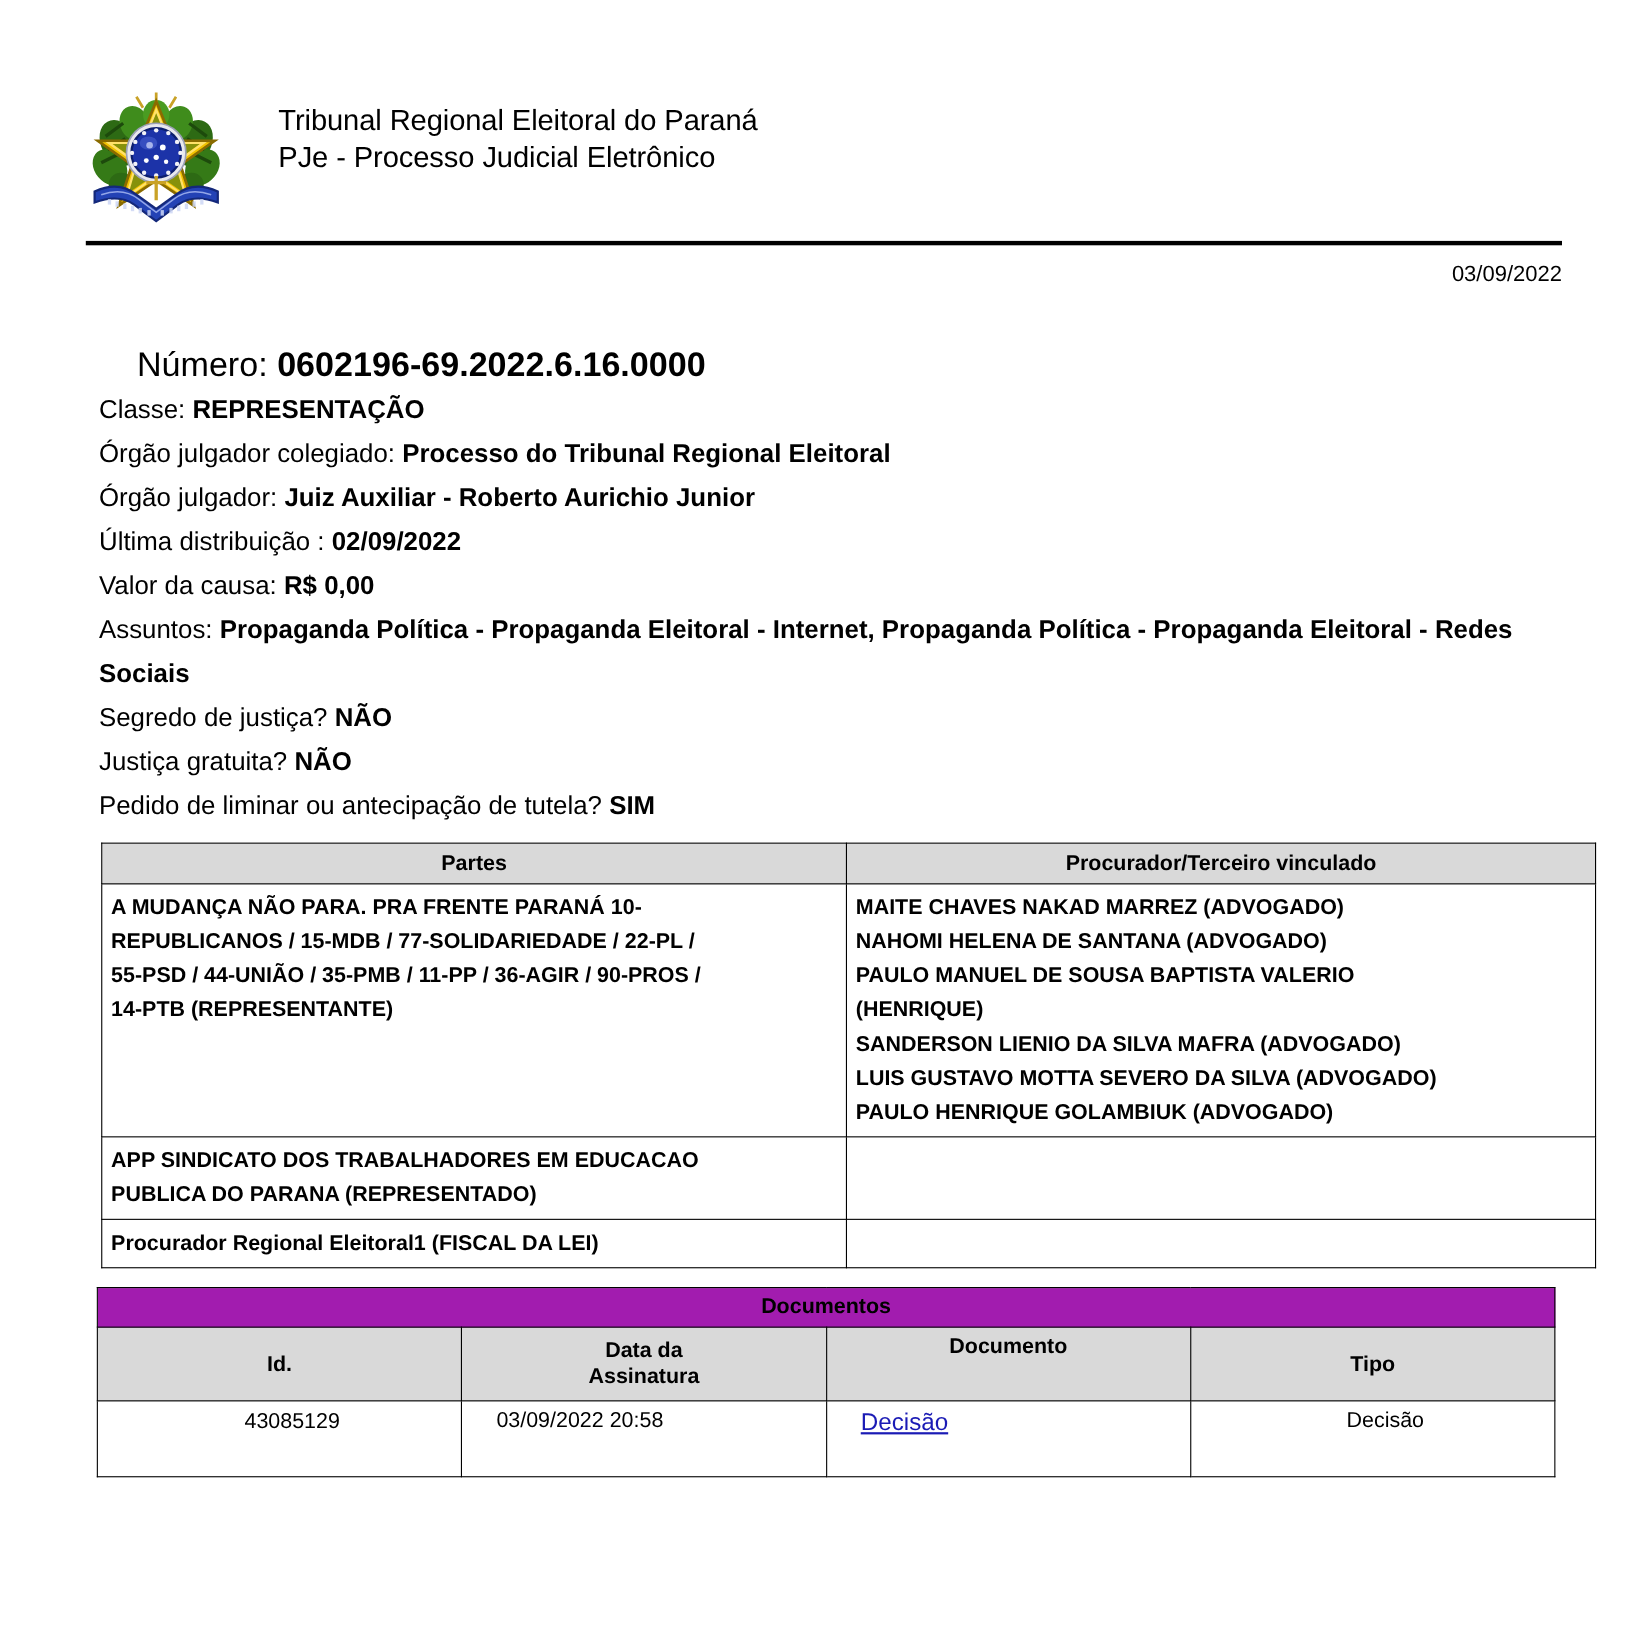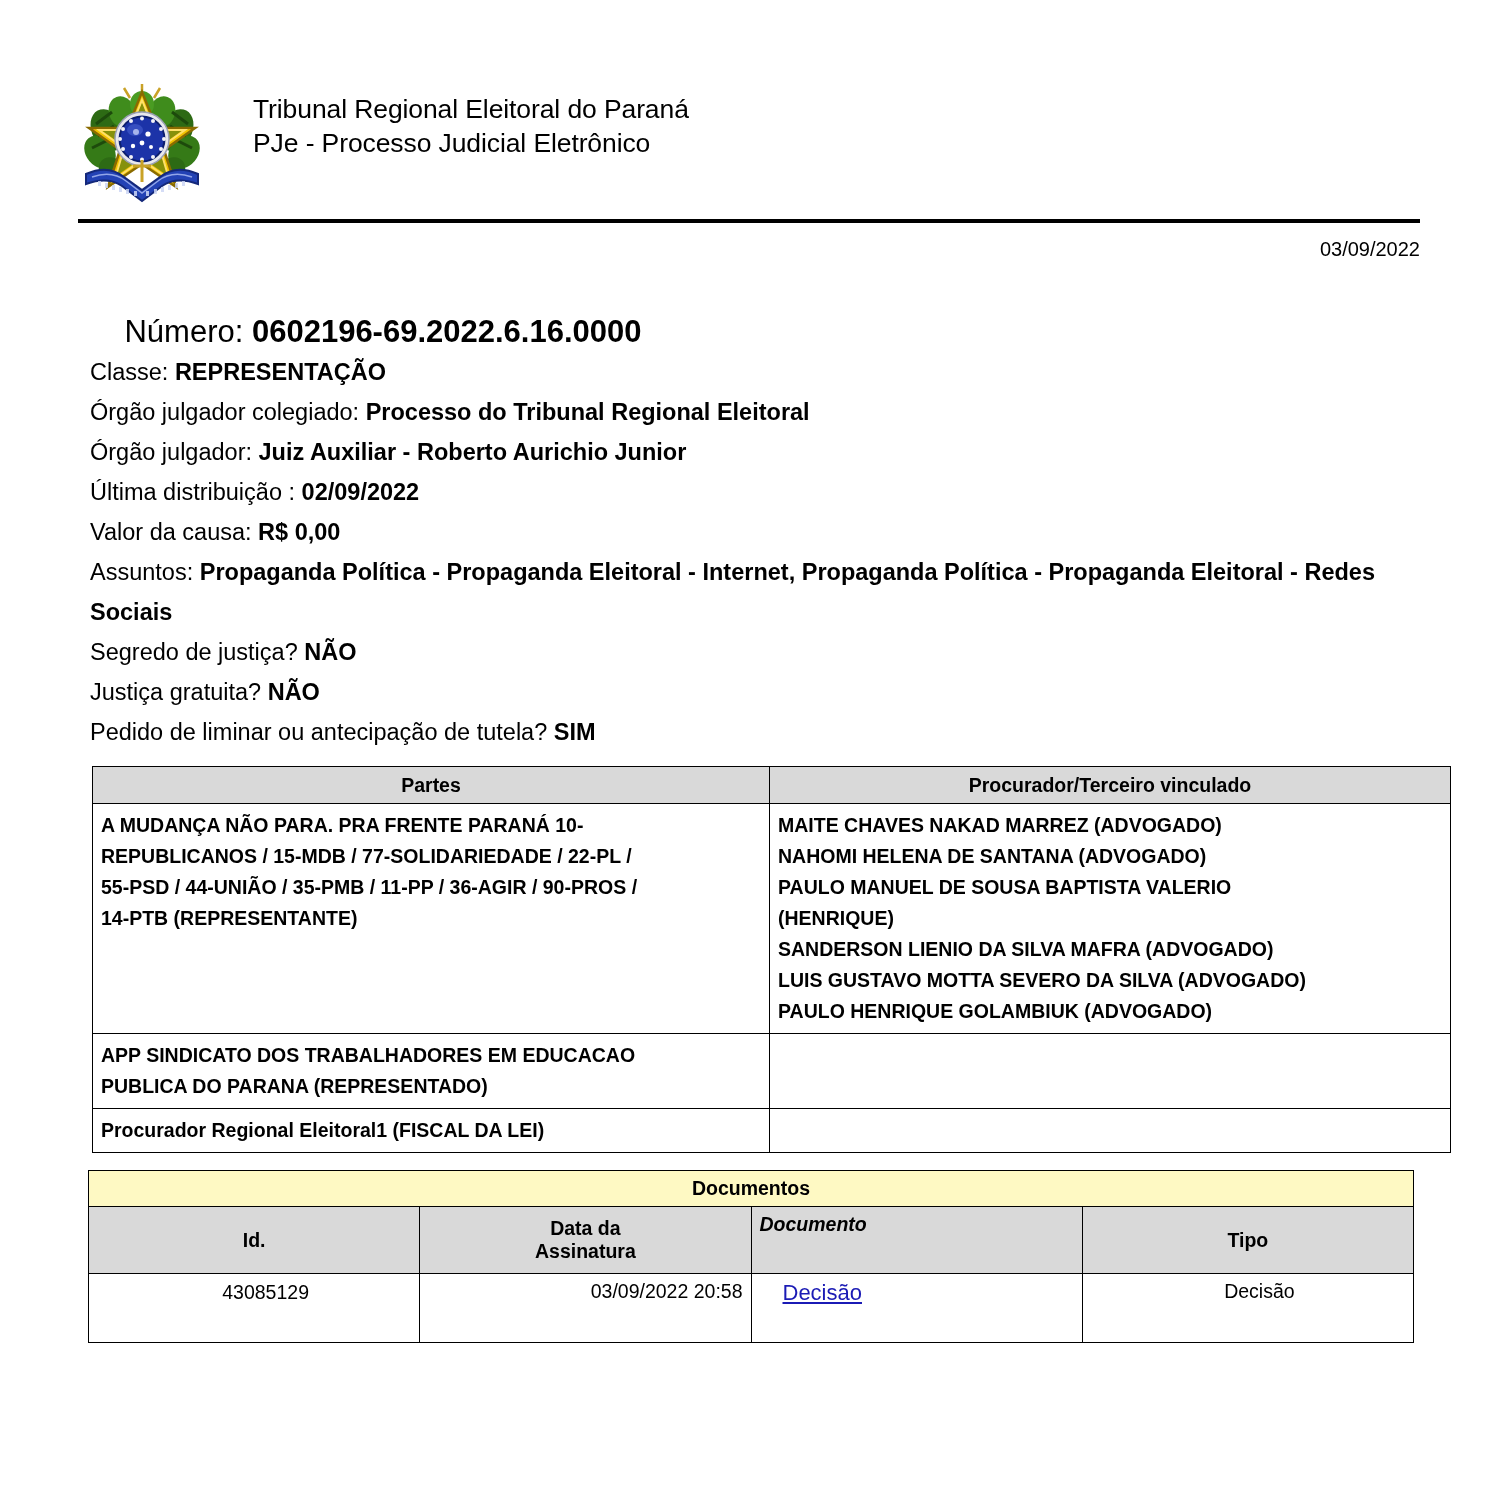"Documentos" #documentos-table .band { background: #fef9c3 -> #a21caf }
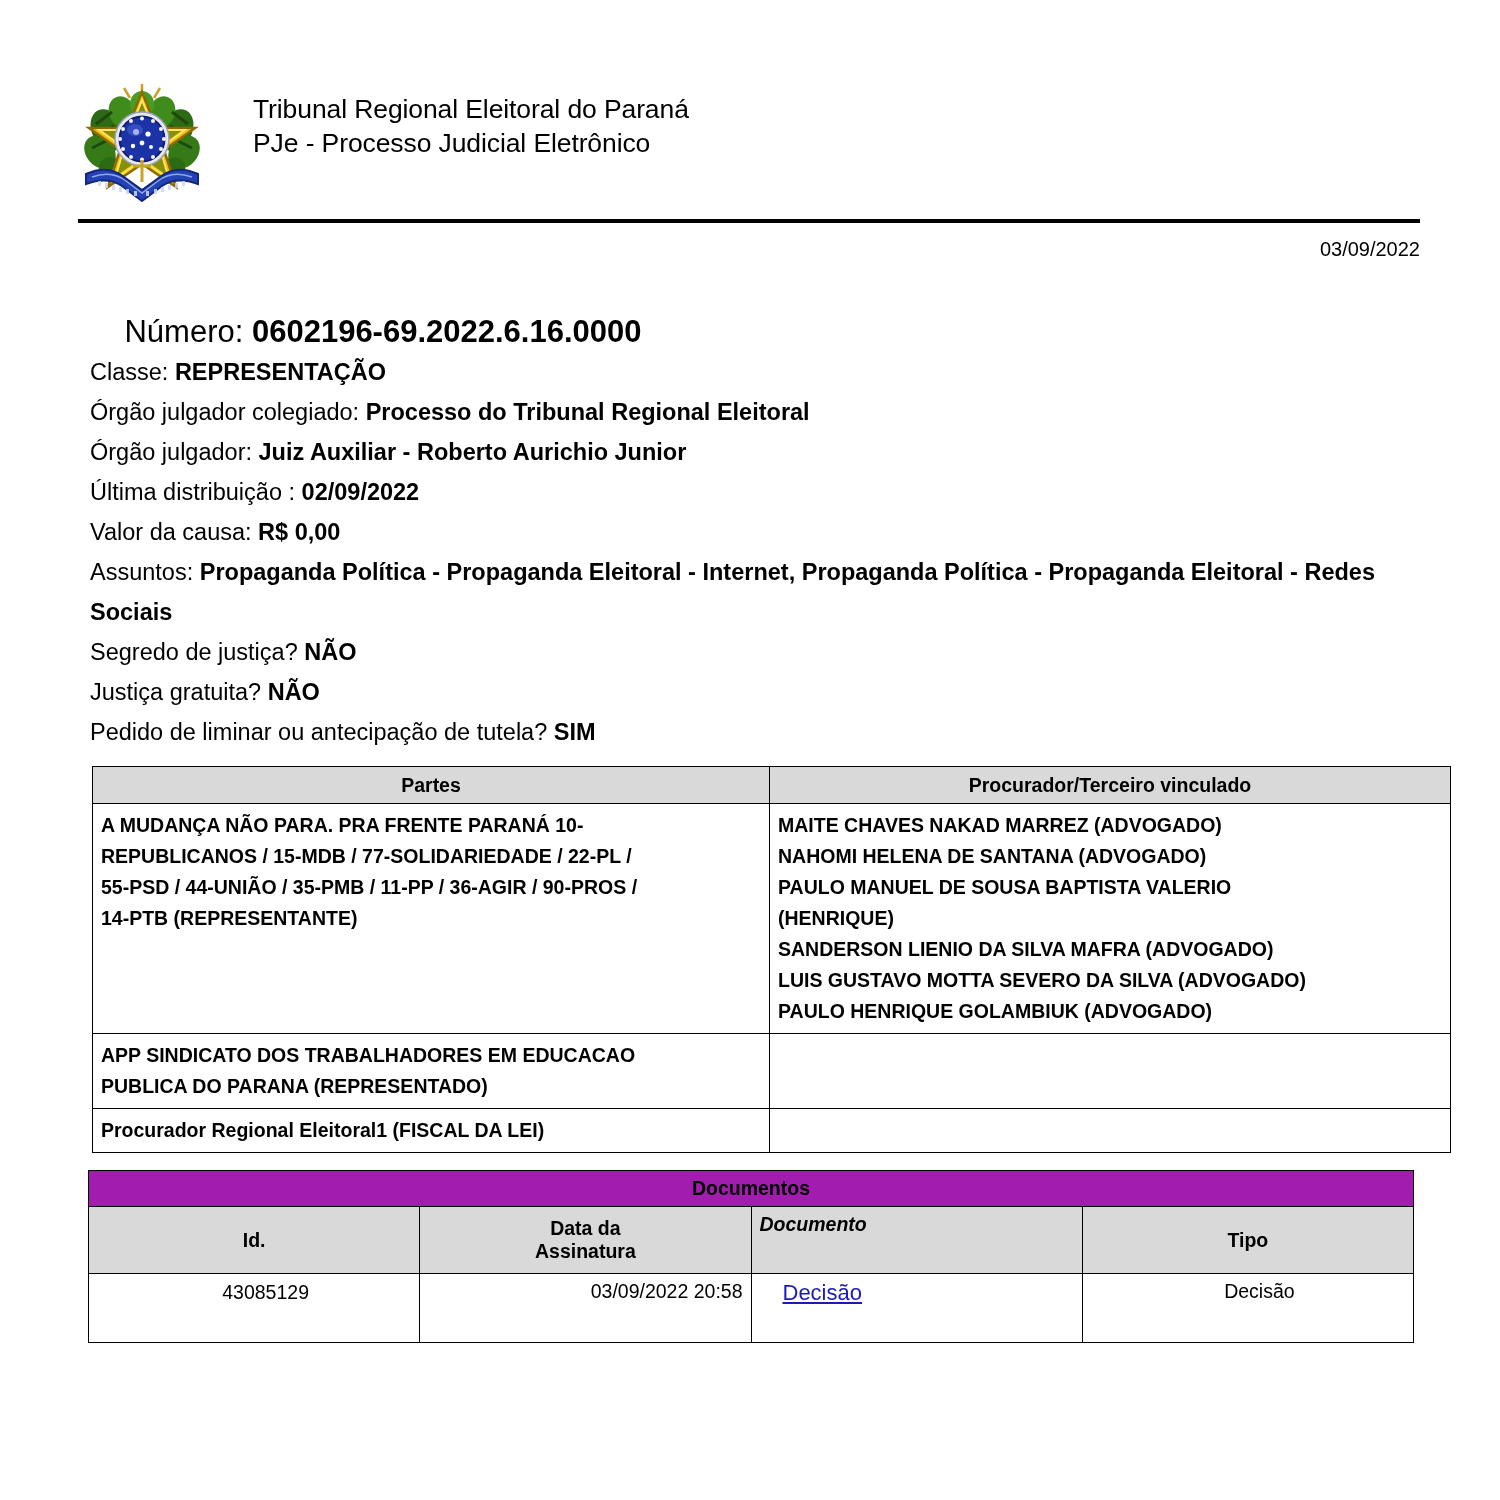"Documento" #documentos-table th.col-doc { font-style: italic -> none; text-align: left -> center }
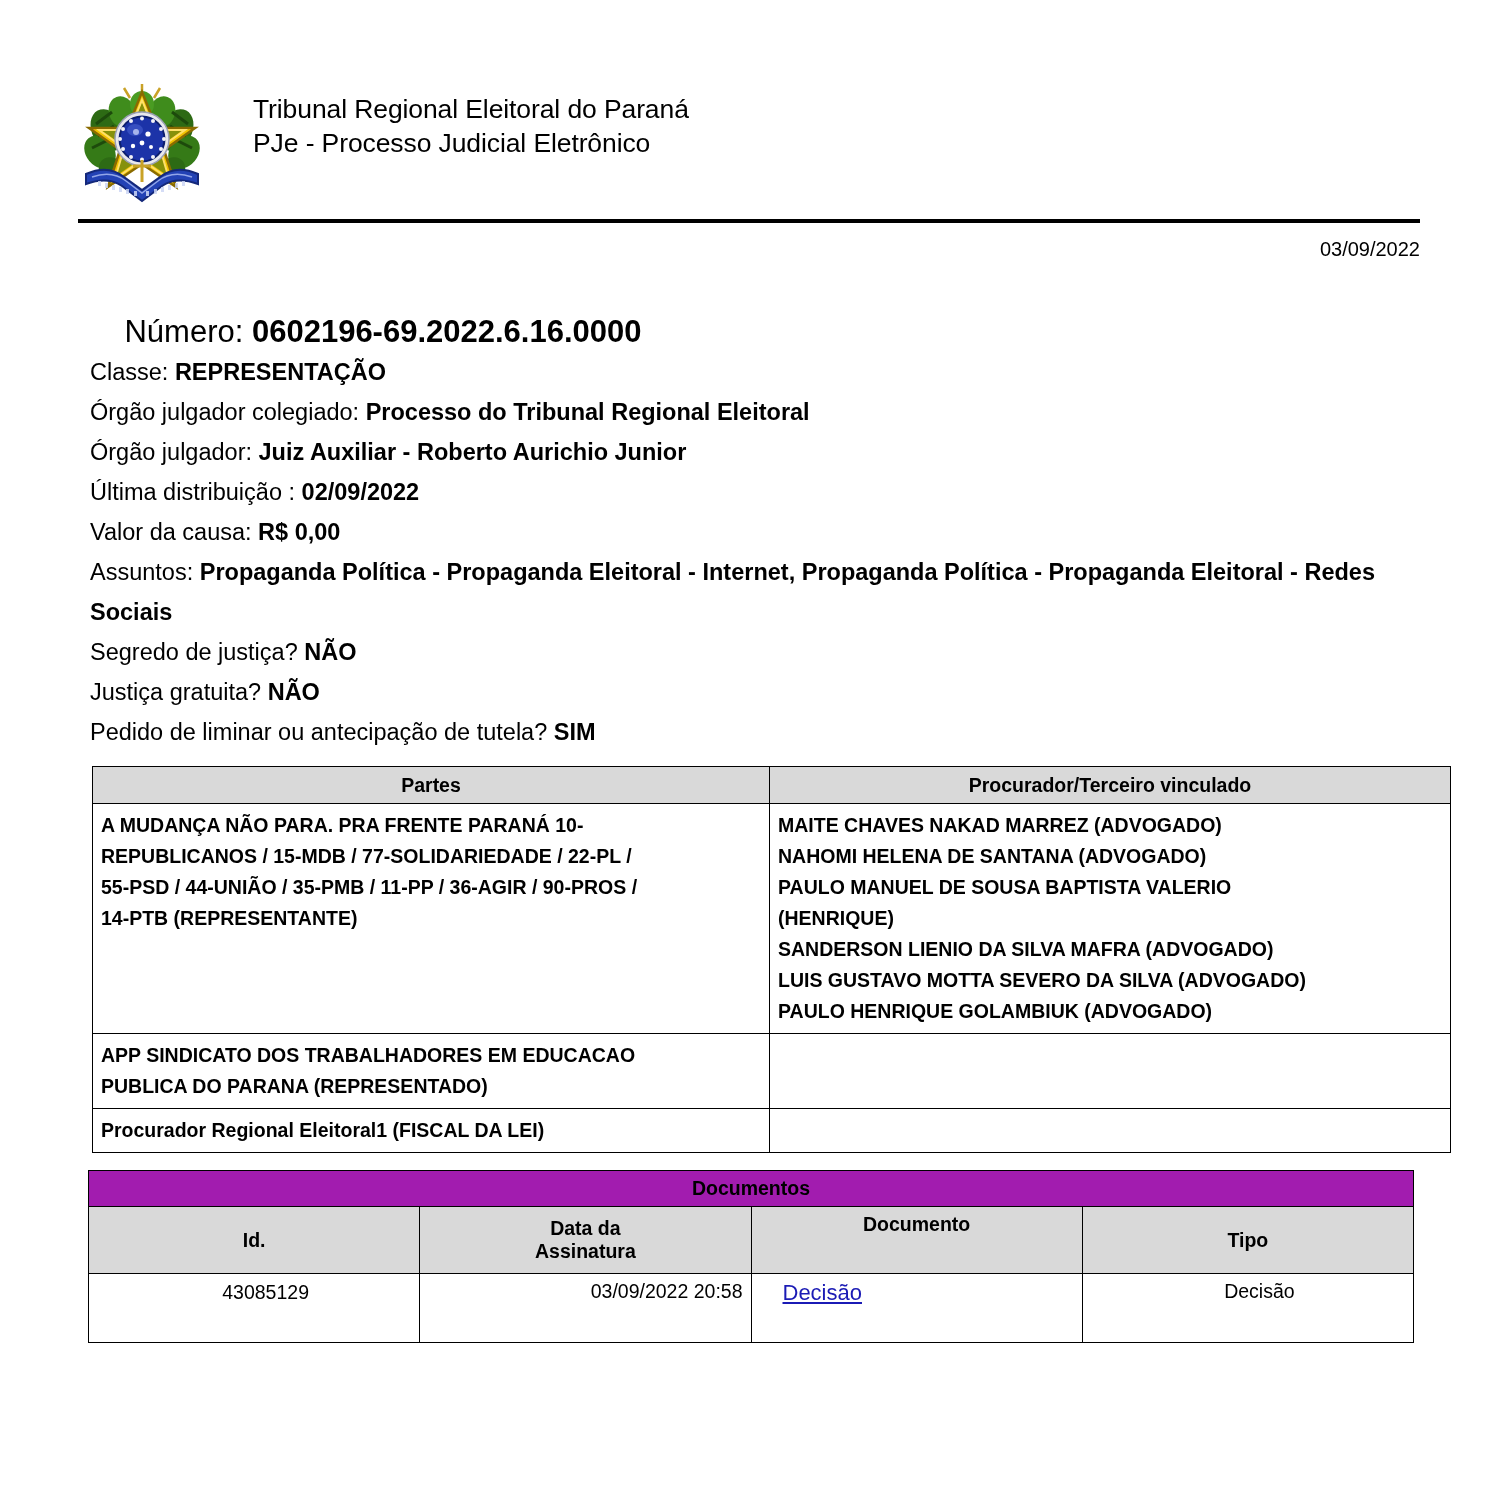"03/09/2022 20:58" .td-data { text-align: right -> left }
